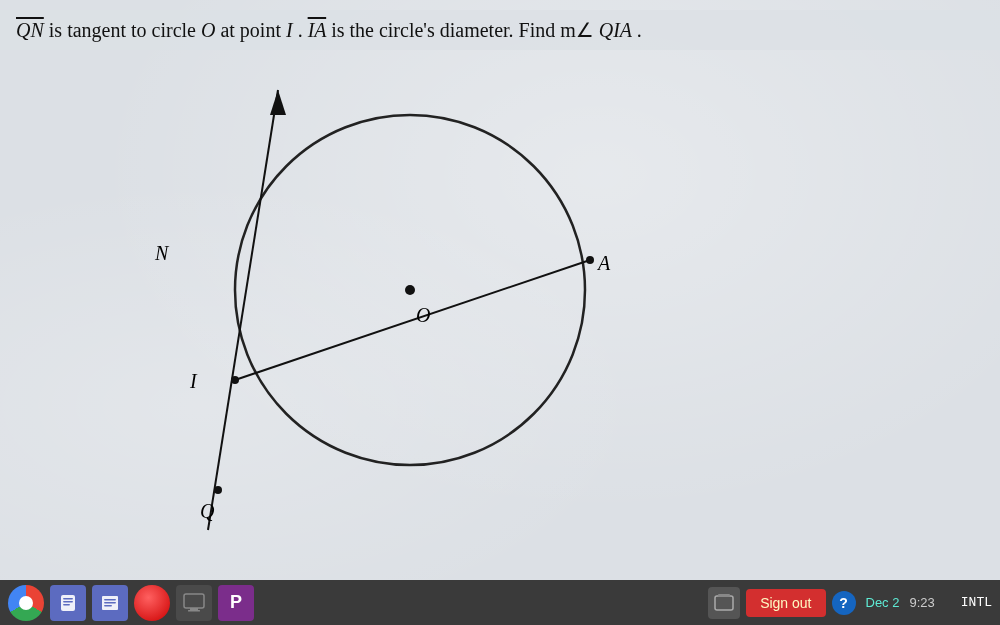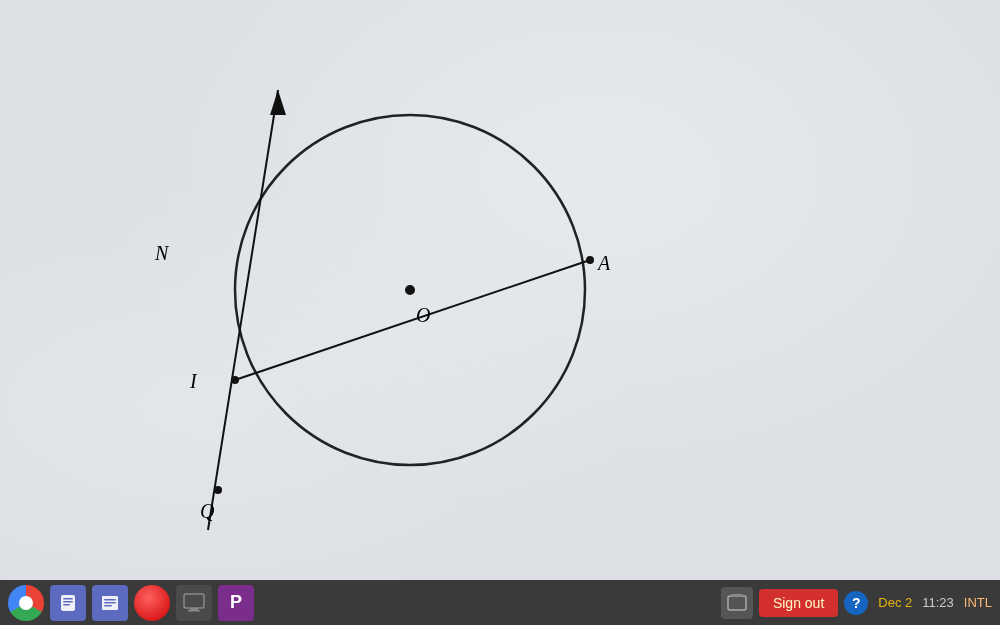"QN is tangent to circle" div.problem-text { html: none -> <div> <span>QN</span> <span> is tangent to circle </span> <span>O</span> <span> at point </span> <span>I</span> <span>. </span> <span>IA</span> <span> is the circle's diameter. Find m∠</span> <span>QIA</span> <span>.</span> </div> }
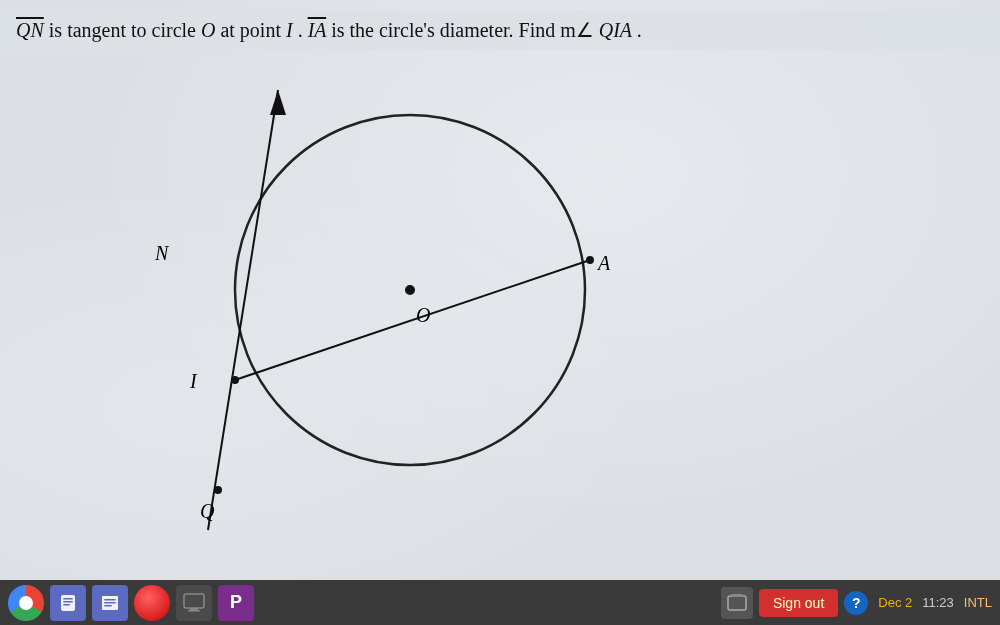"Dec 2" .taskbar-date { color: #eab308 -> #5eead4 }
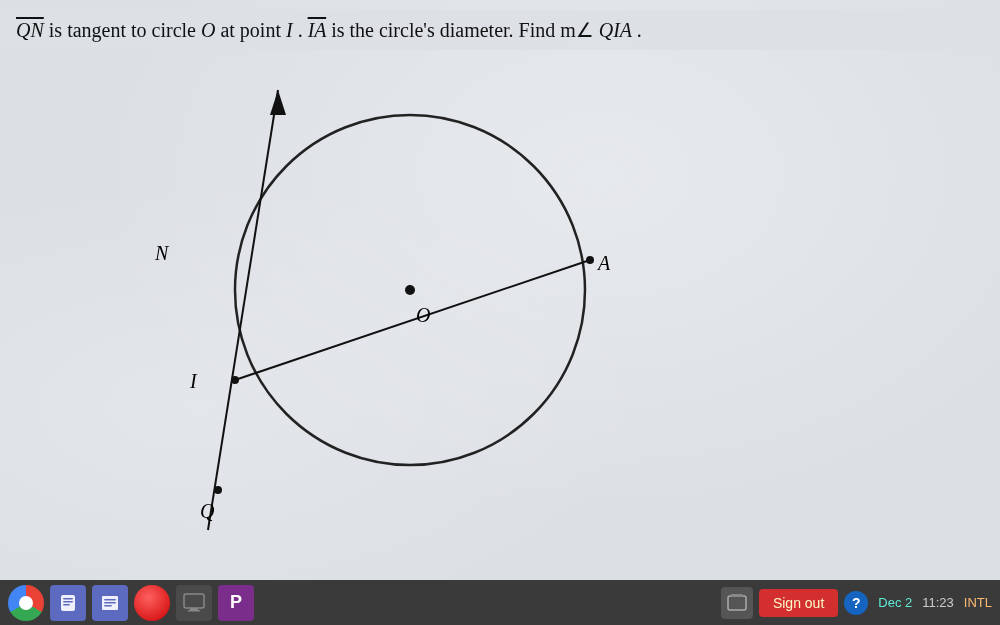"11:23" span.taskbar-time { text: 11:23 -> 9:23 }
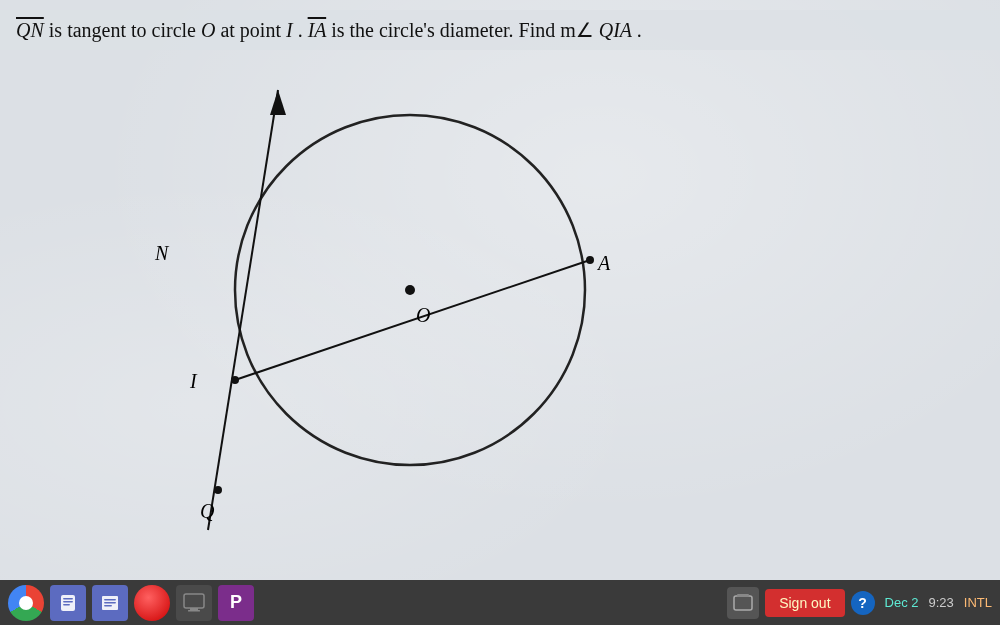"INTL" .taskbar-locale { color: #fdba74 -> #ffffff; font-family: Liberation Sans, sans-serif -> Liberation Mono, monospace; margin-left: 4px -> 20px }
